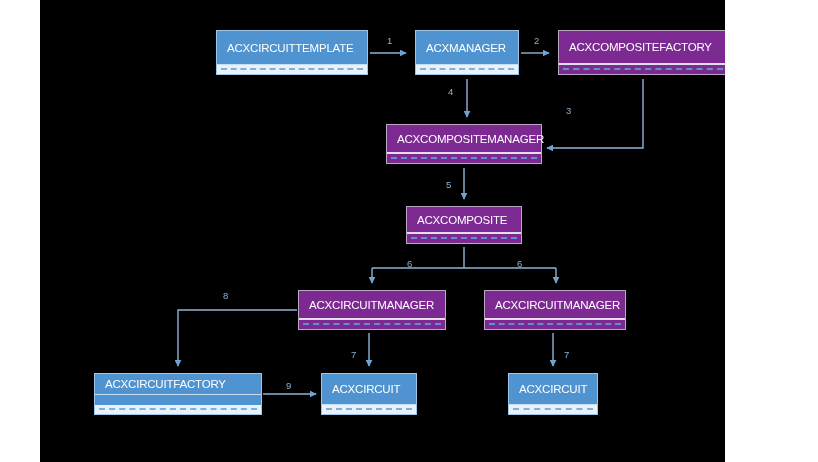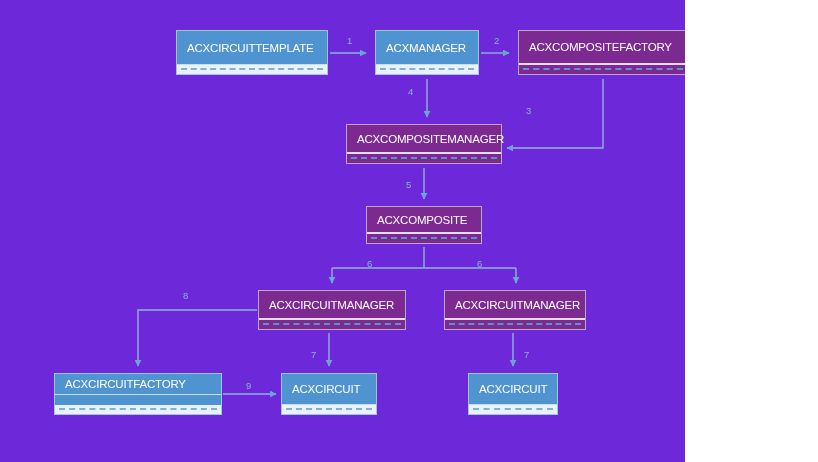"ACXCIRCUITTEMPLATE" #canvas { background: #6d28d9 -> #000000; margin-left: none -> 40px }
